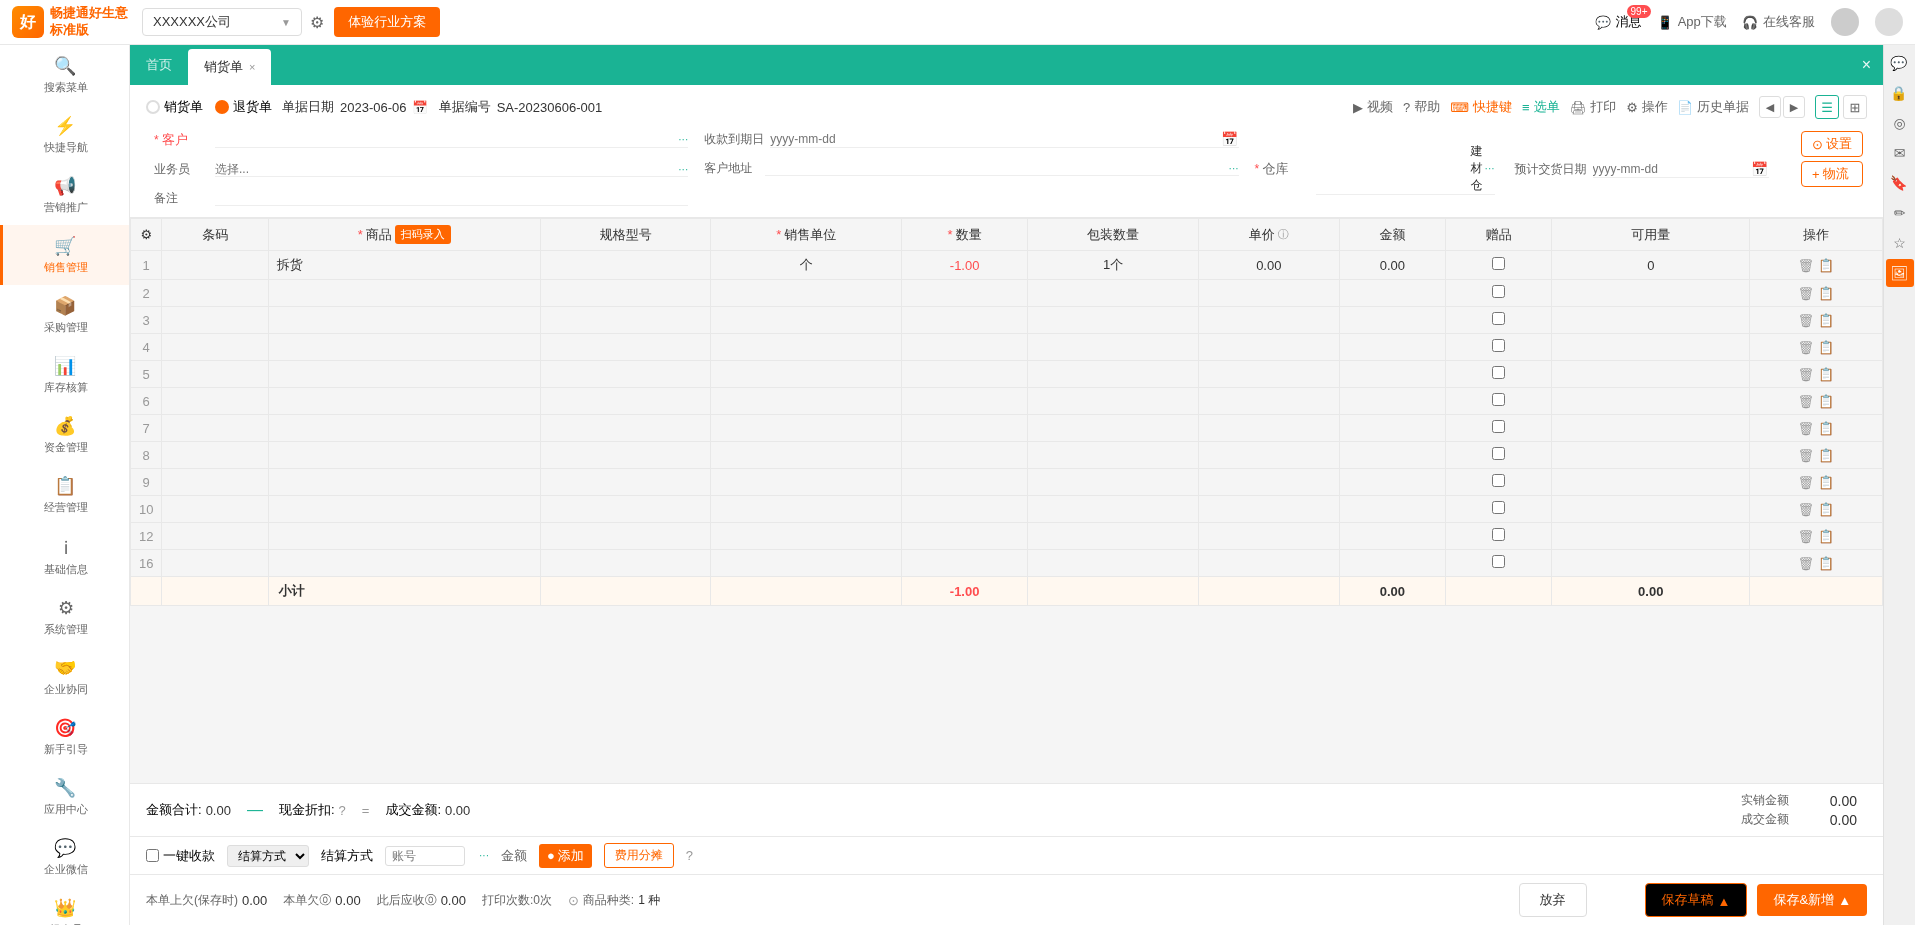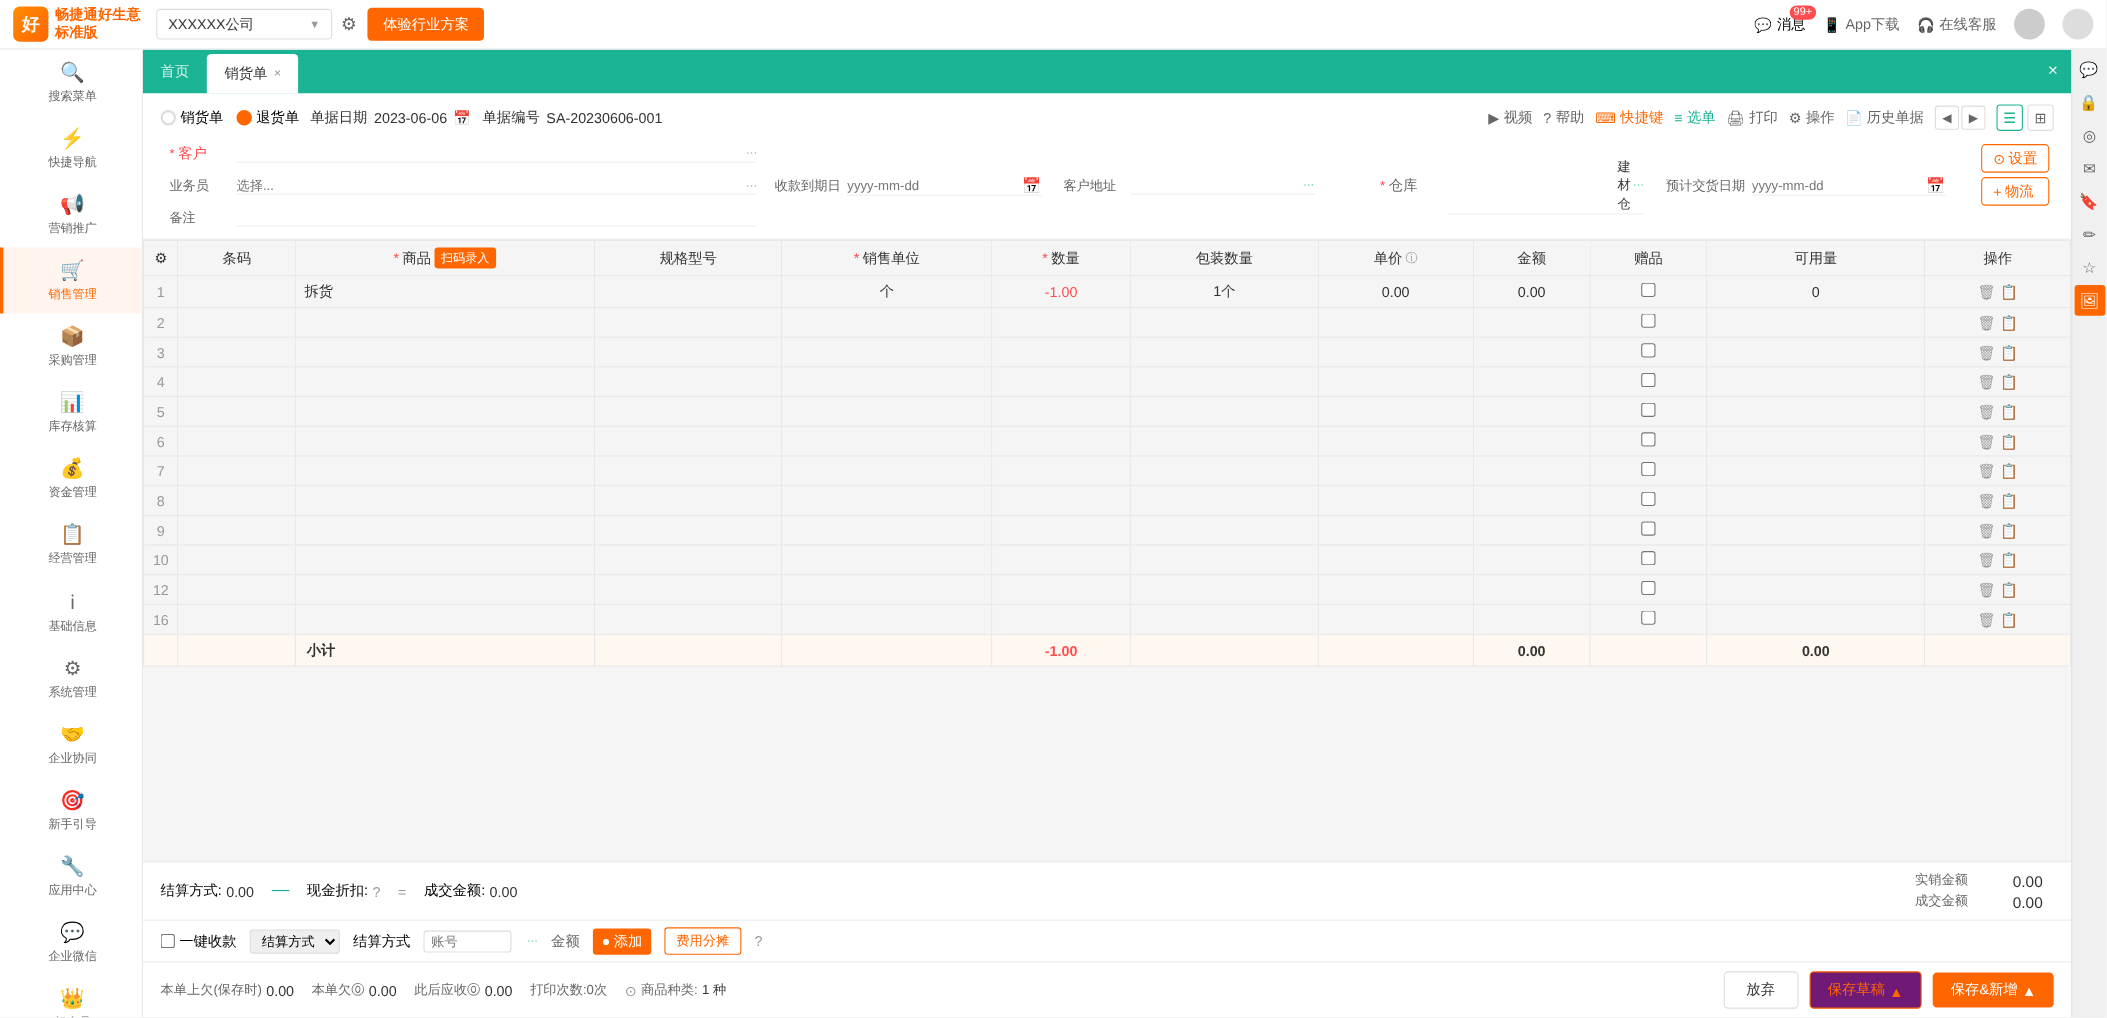"收款到期日" div { flex-direction: none -> column }
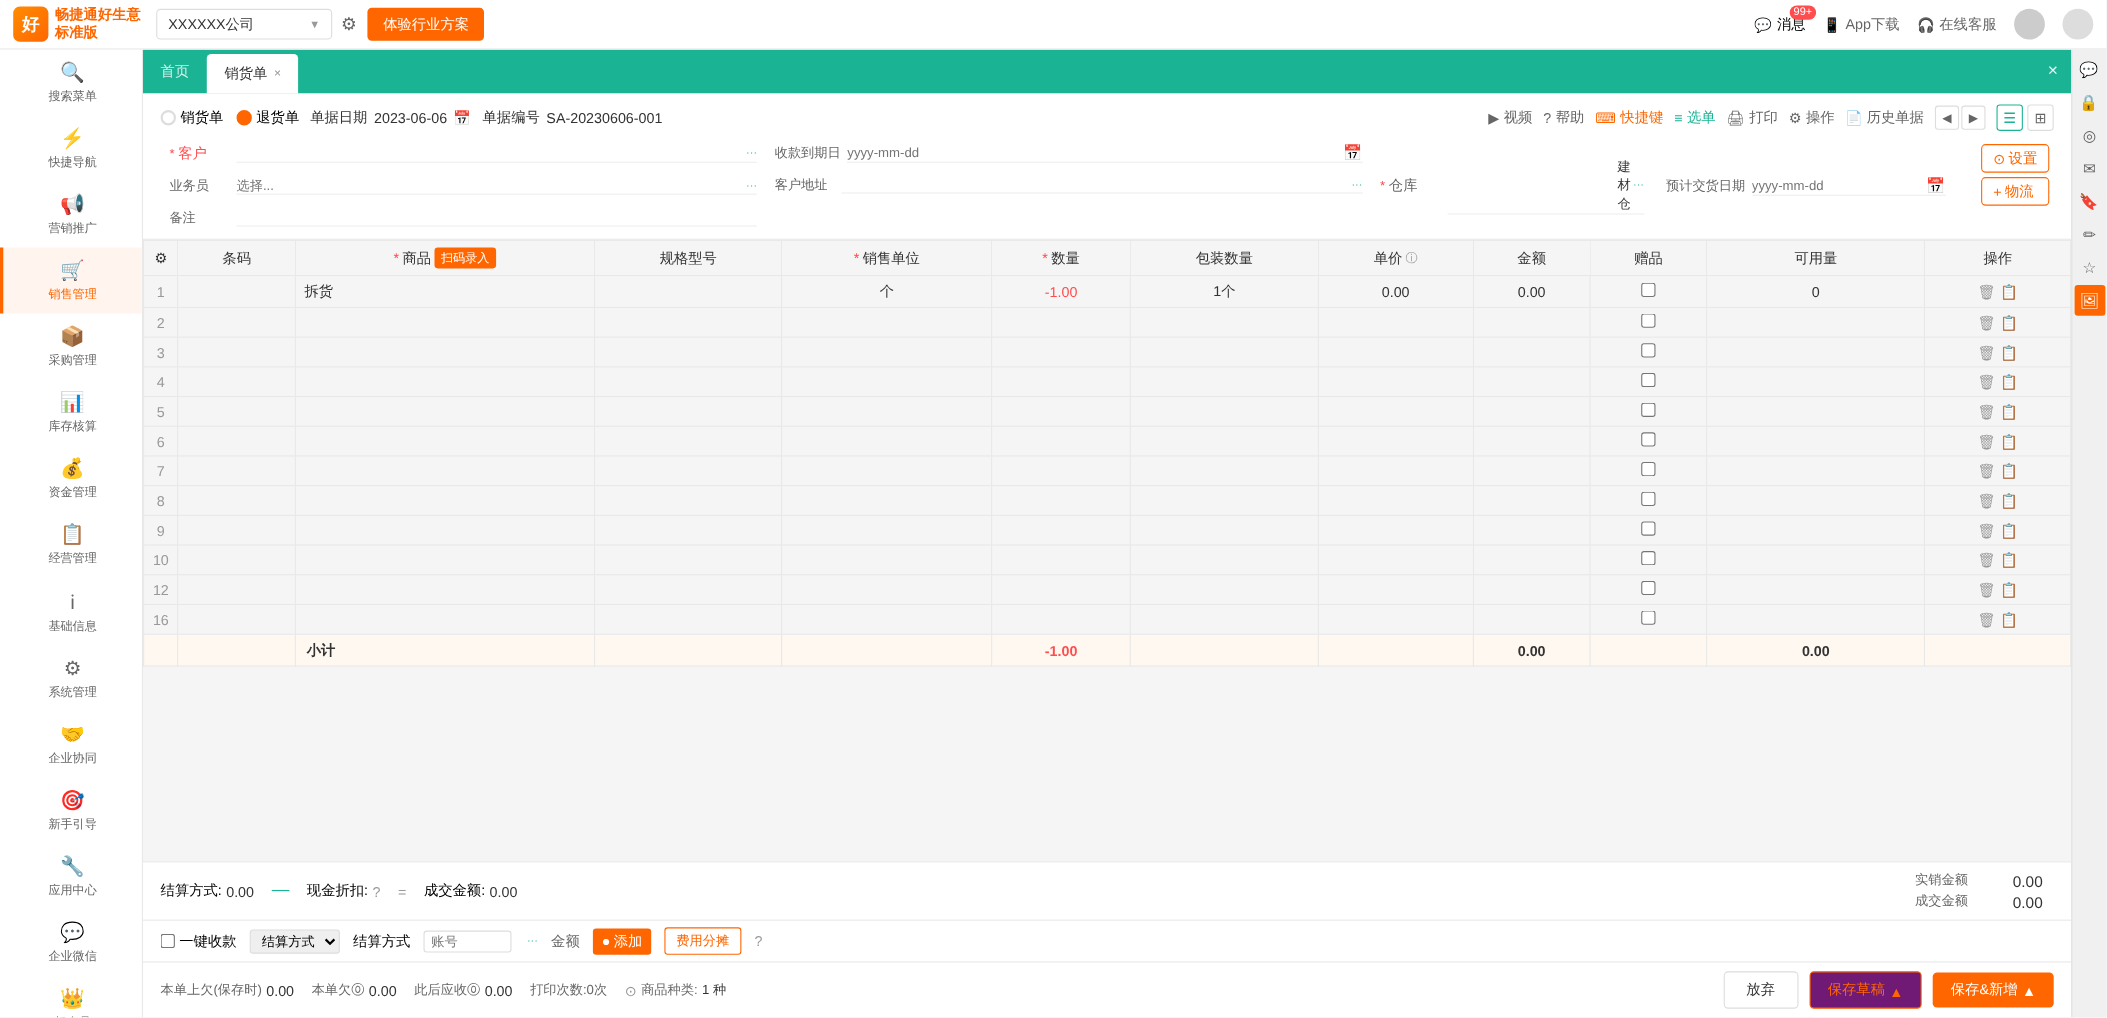"结算方式:" span { text: 结算方式 -> 金额合计 }
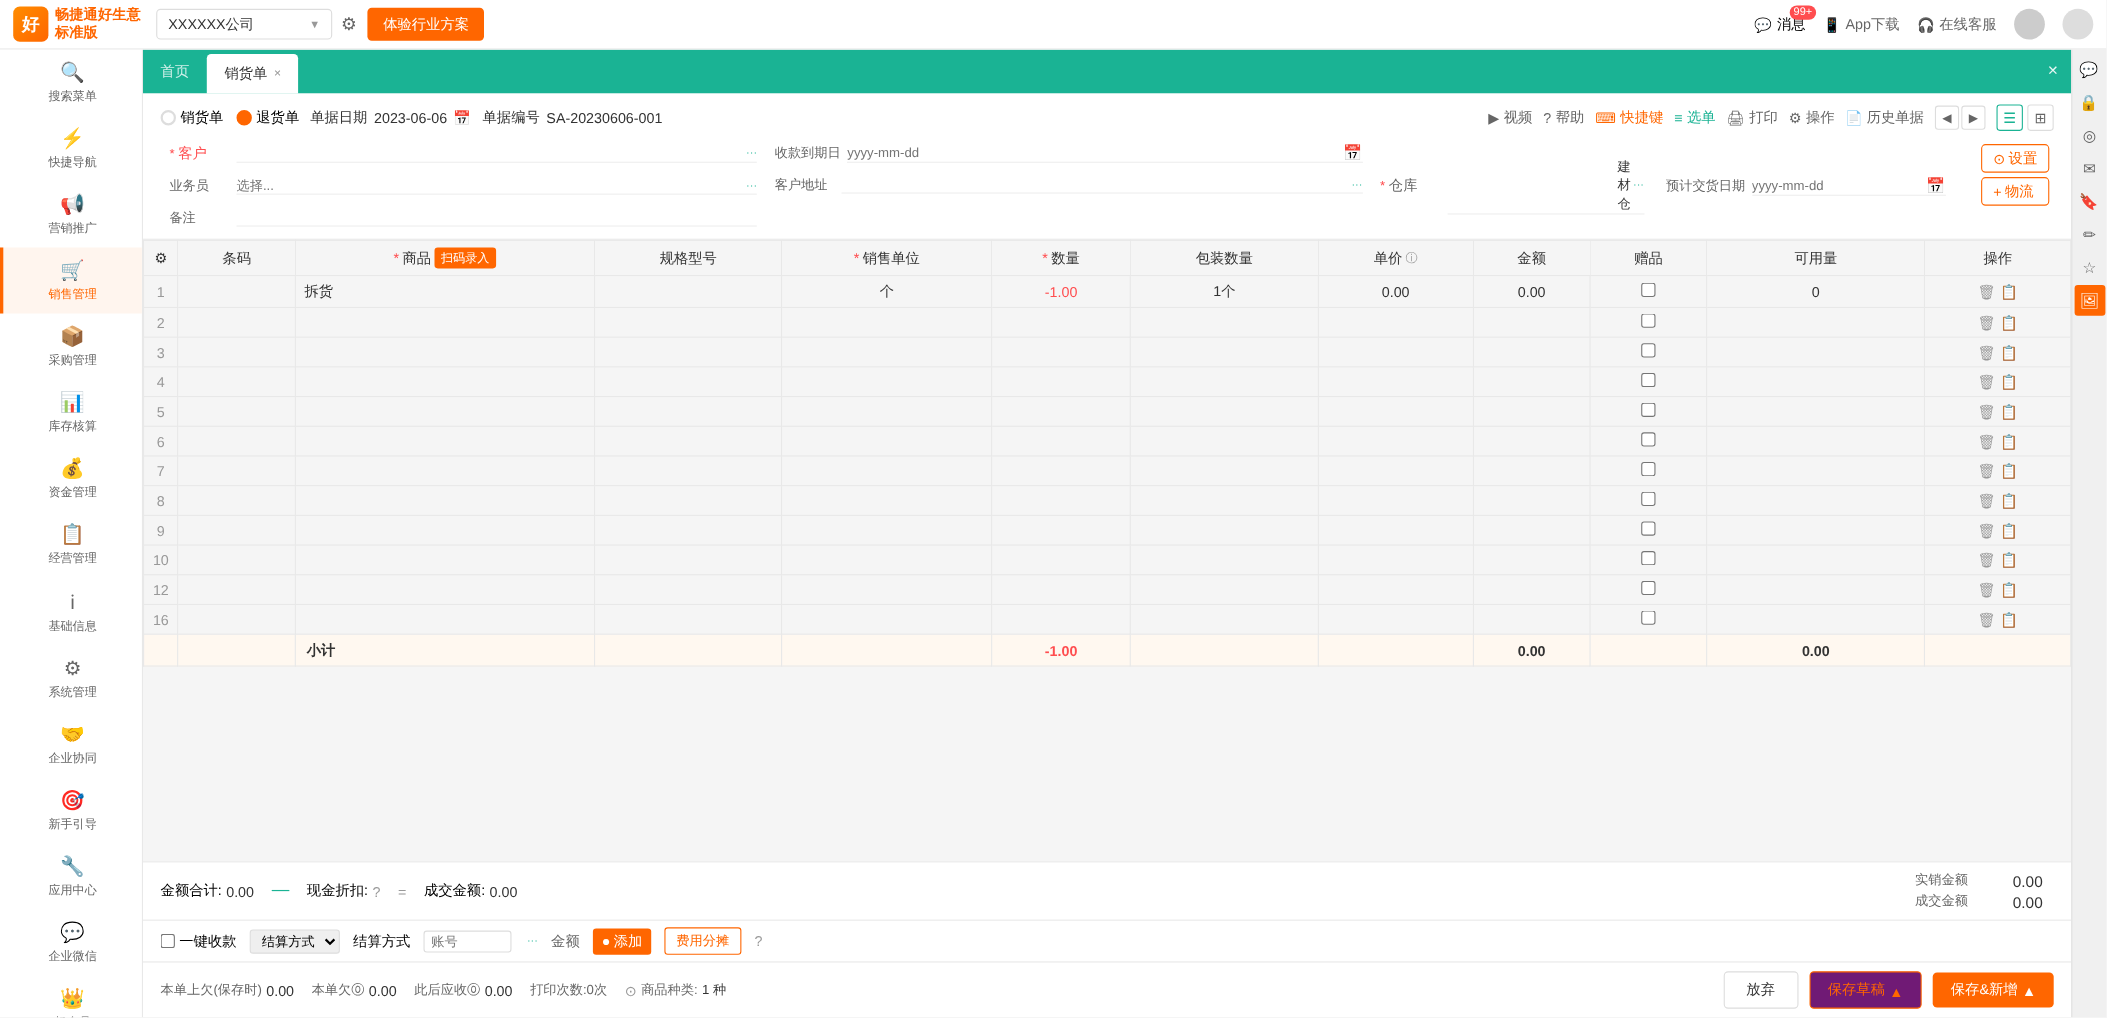"保存草稿" .save-draft-btn { background: #701a75 -> #000000; margin-left: none -> 48px }
